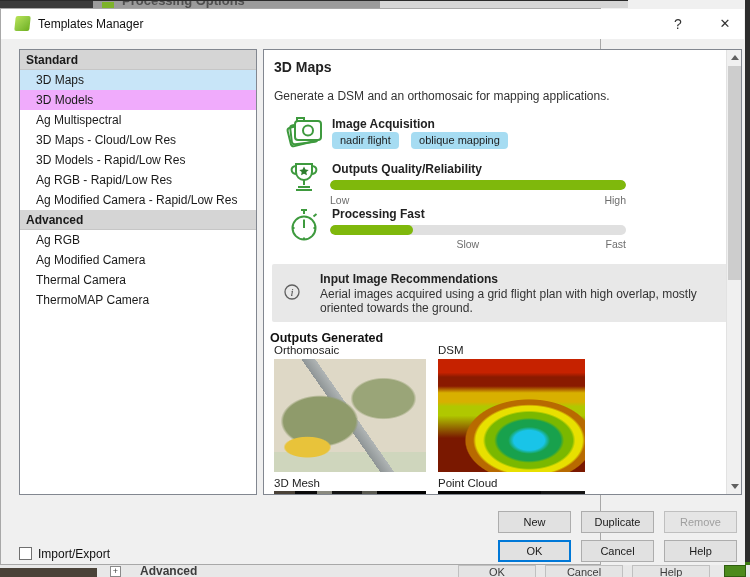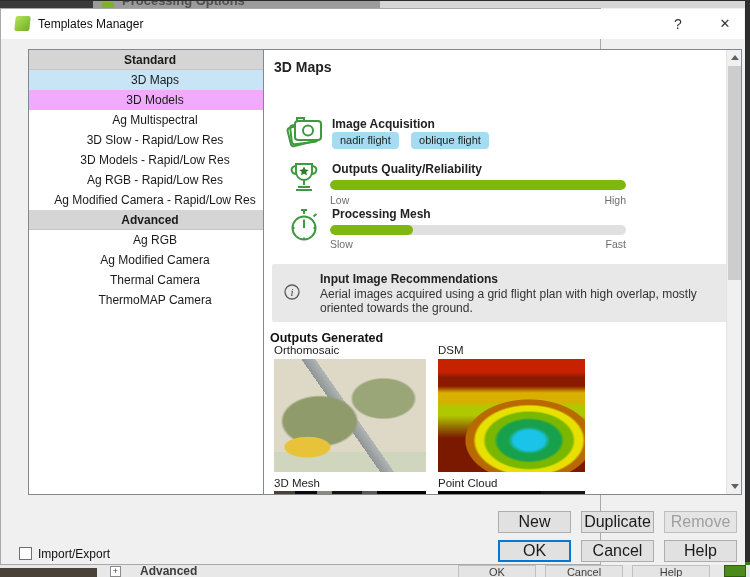"Processing Options" .bg-top { width: 750px -> 628px }
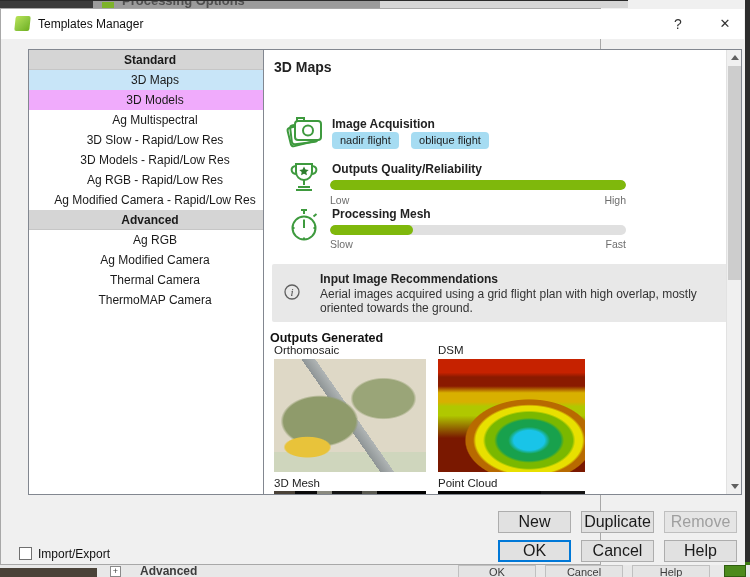"Standard" .list-panel { left: 27px -> 18px; text-align: center -> none }
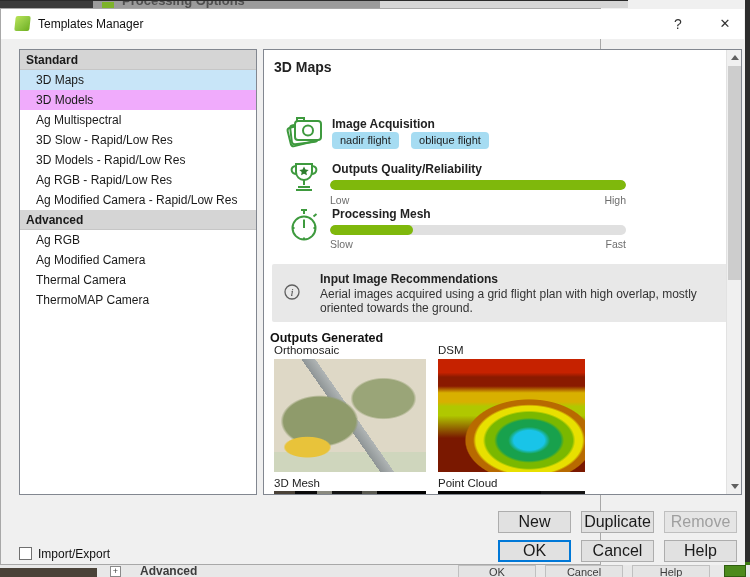"Generate a DSM and an" div.c-desc { html: none -> <div>Generate a DSM and an orthomosaic for mapping applications.</div> }
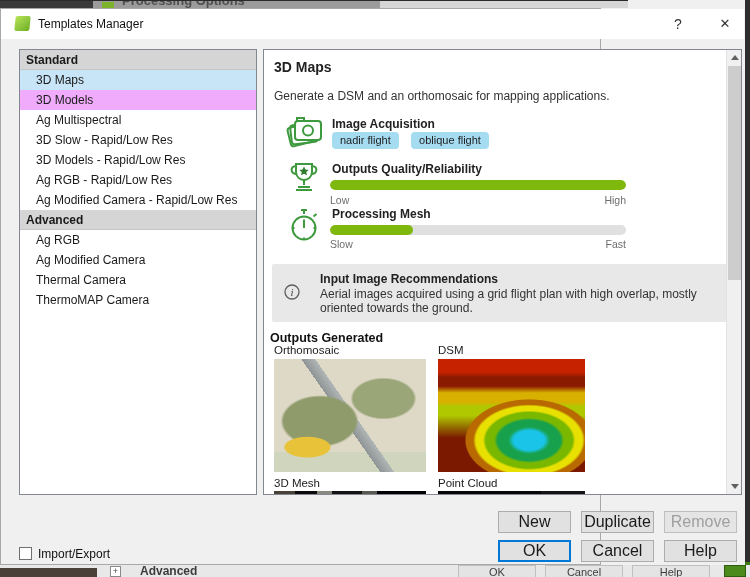"3D Slow - Rapid/Low Res" div.lrow { text: Slow - Rapid/Low -> Maps - Cloud/Low }
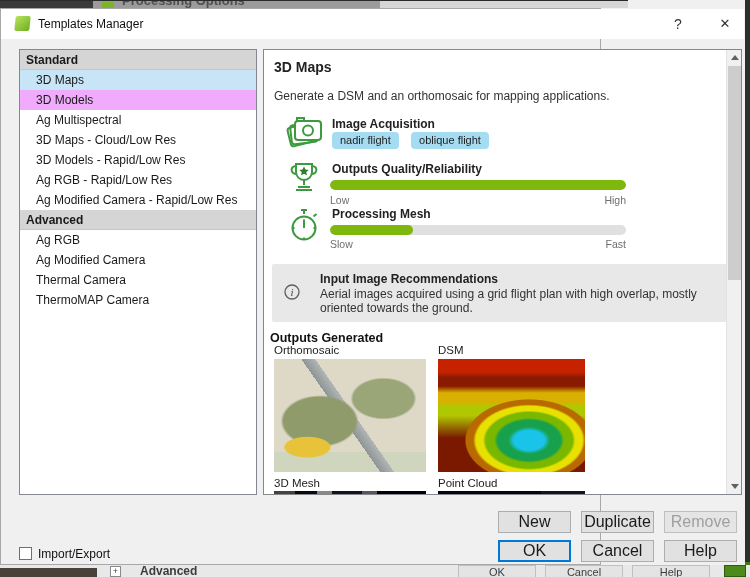"oblique flight" span.badge { text: flight -> mapping }
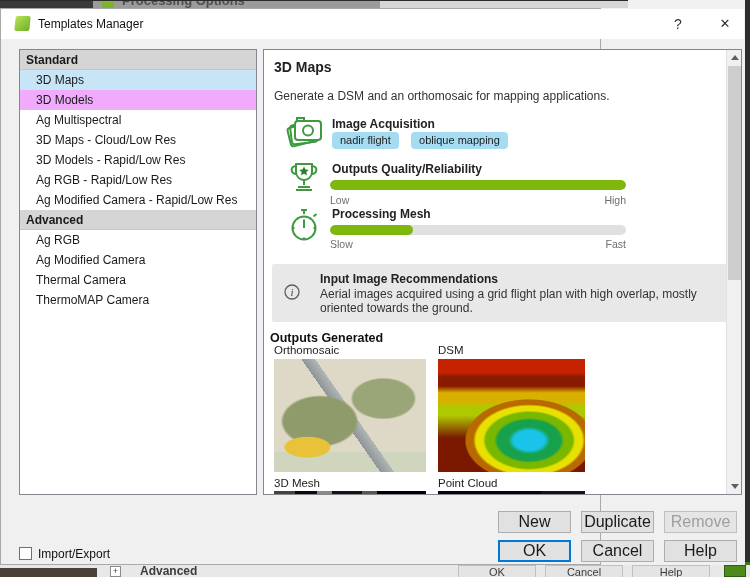"Processing Mesh" div.sec-label { text: Mesh -> Fast }
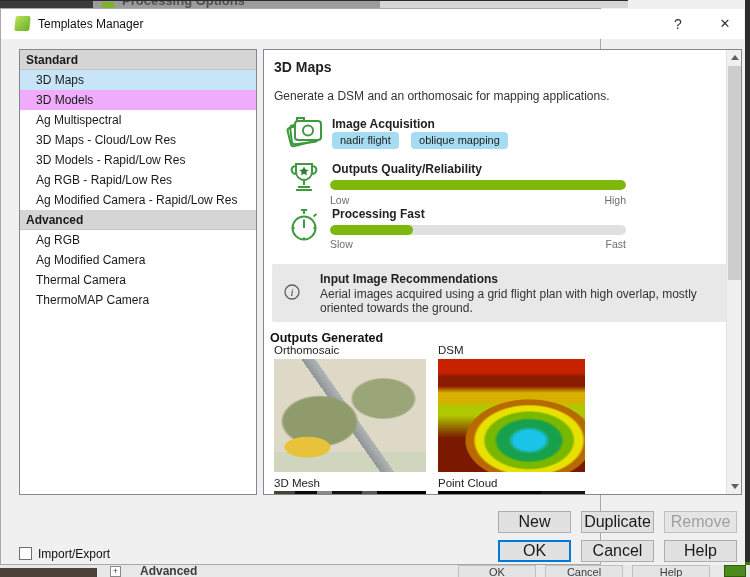"Slow" div.bar-ends { text-align: none -> center }
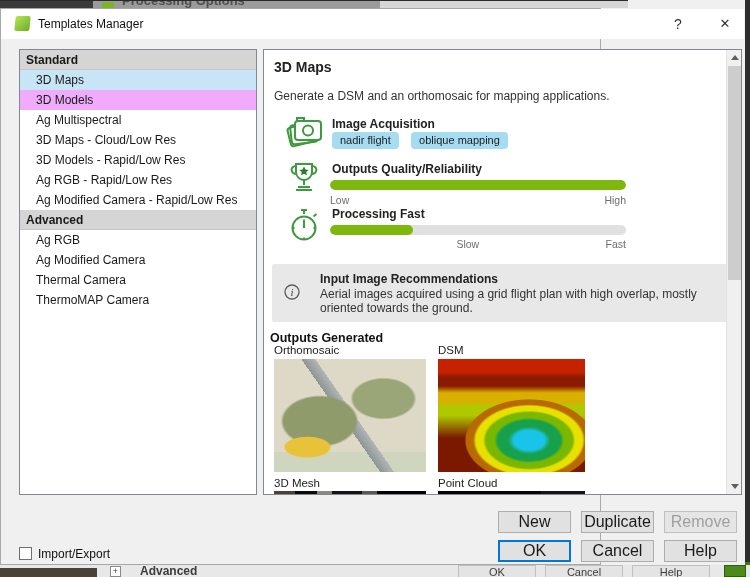"New" .btn { font-size: 16px -> 11px }
